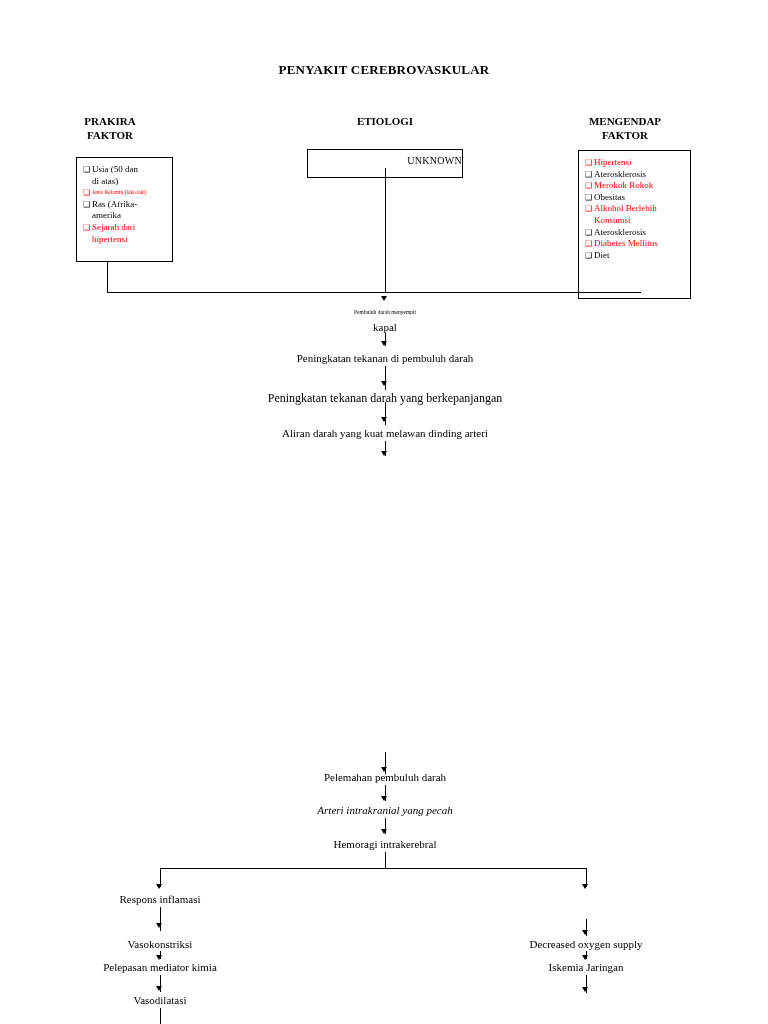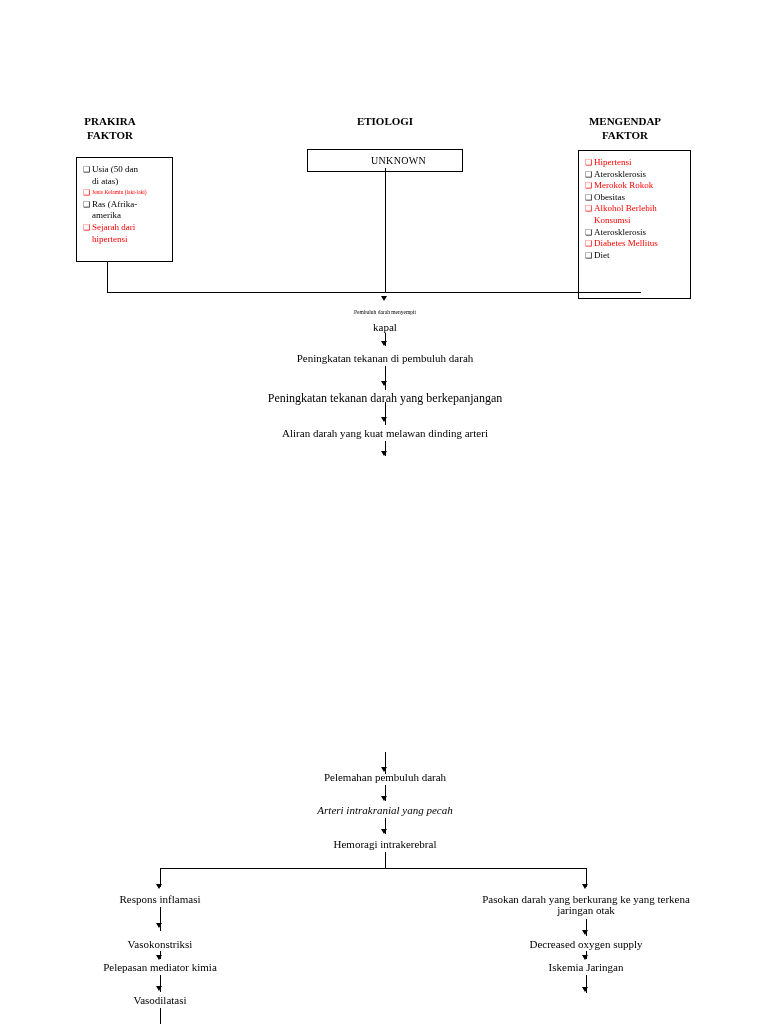"PENYAKIT CEREBROVASKULAR" span.title-line { html: none -> <span>PENYAKIT CEREBROVASKULAR</span> }
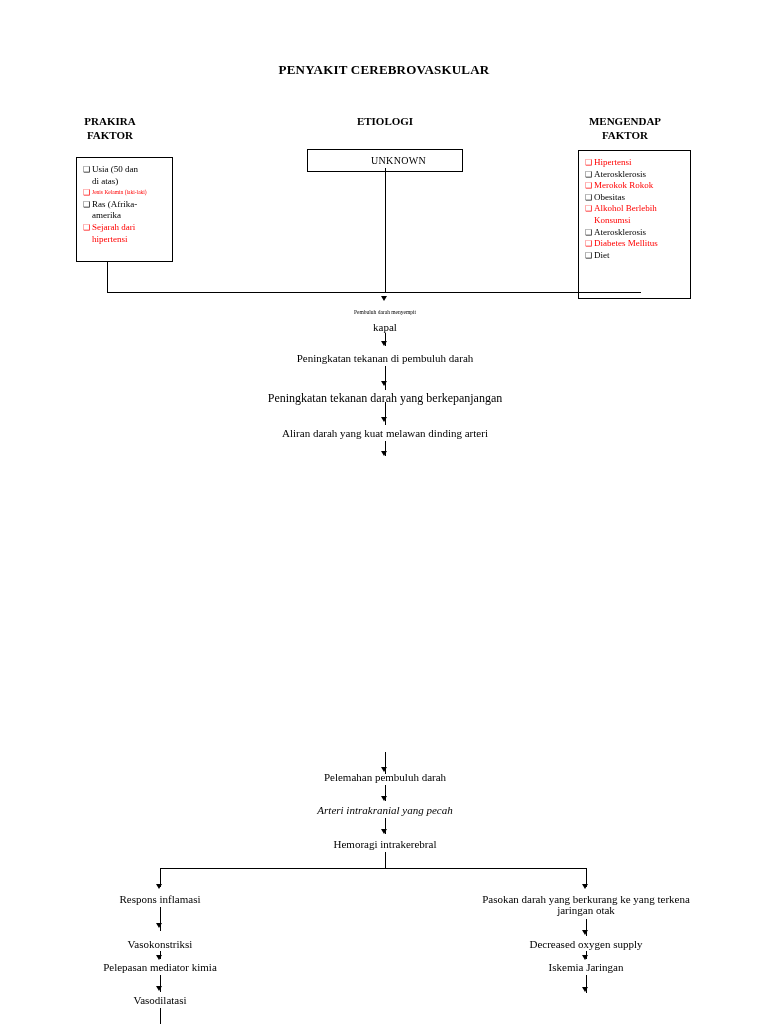"UNKNOWN" #box-etiologi { height: 23px -> 29px; text-align: center -> right }
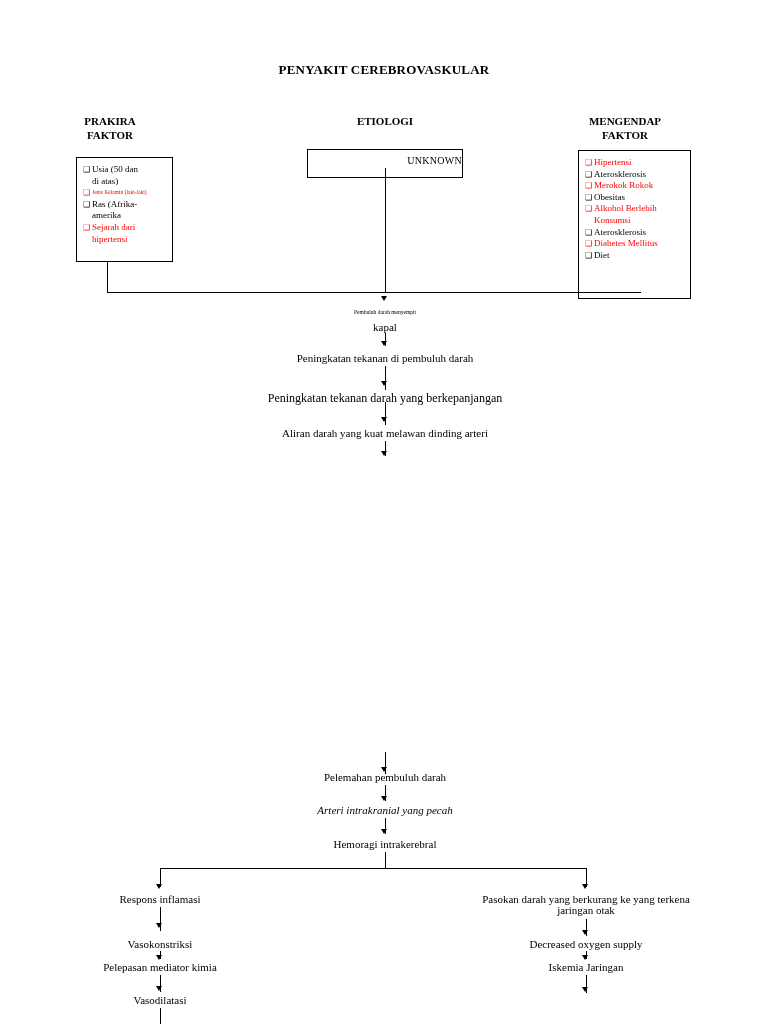"Pasokan darah yang berkurang ke" div.step { html: <div>Pasokan darah yang berkurang ke yang terkena jaringan otak</div> -> none }
